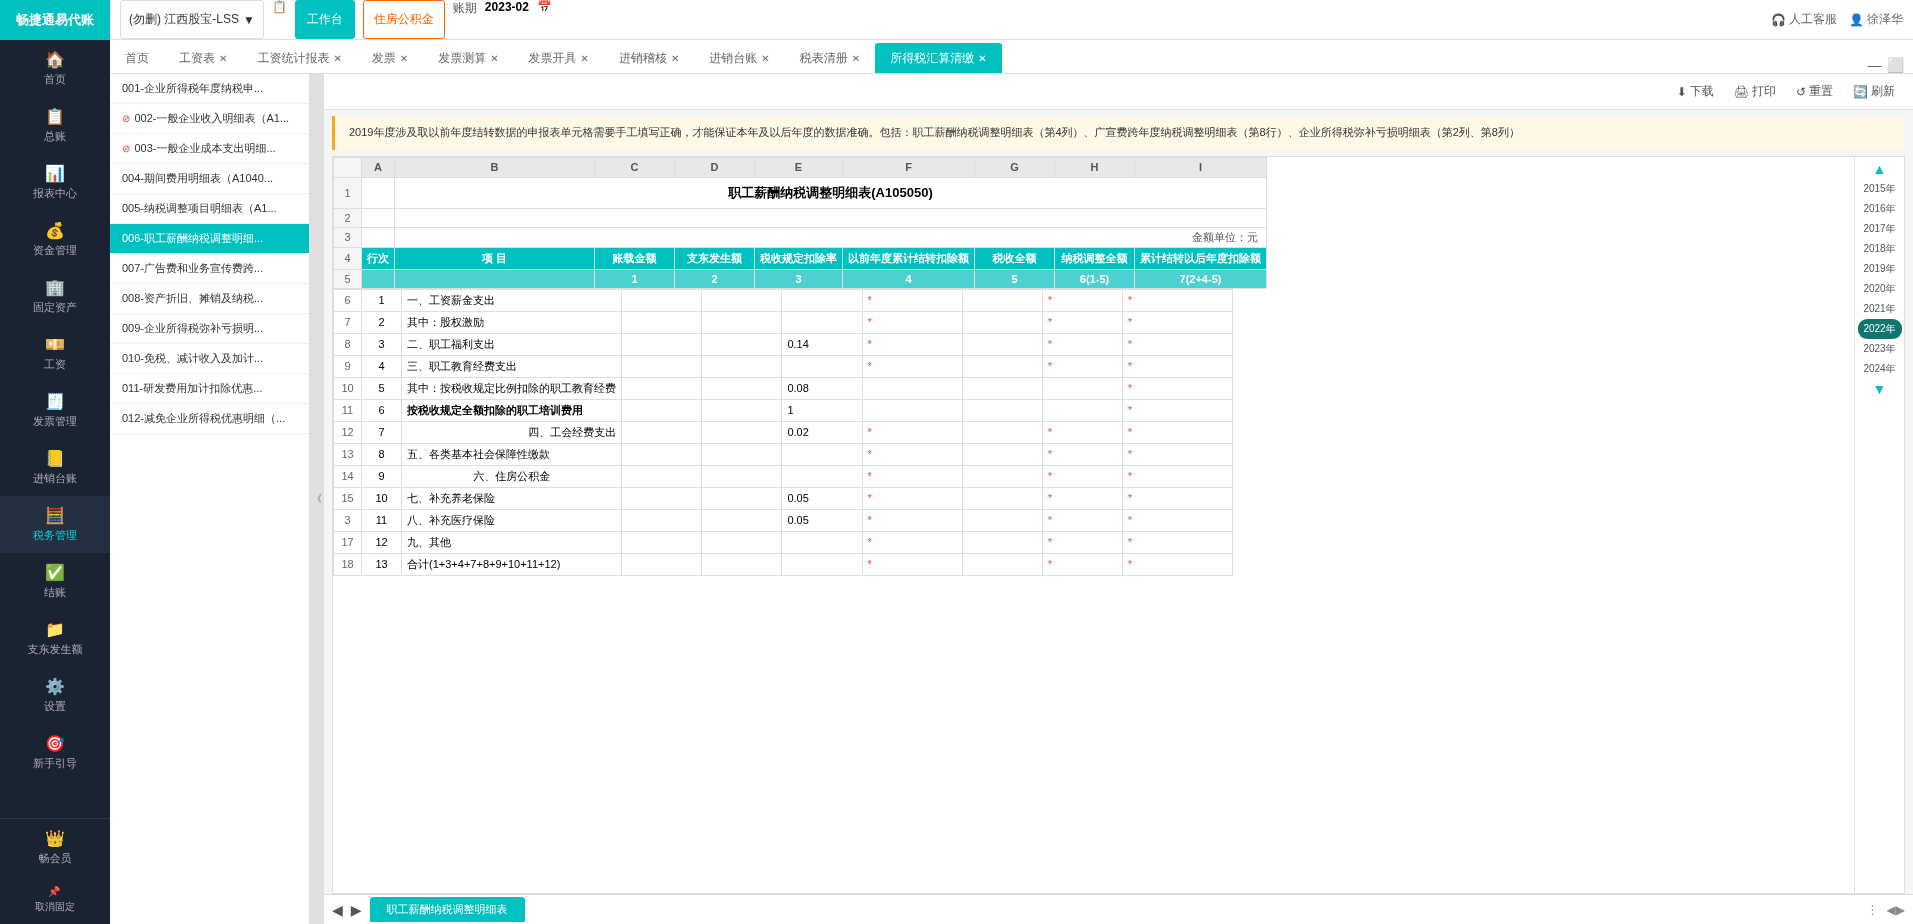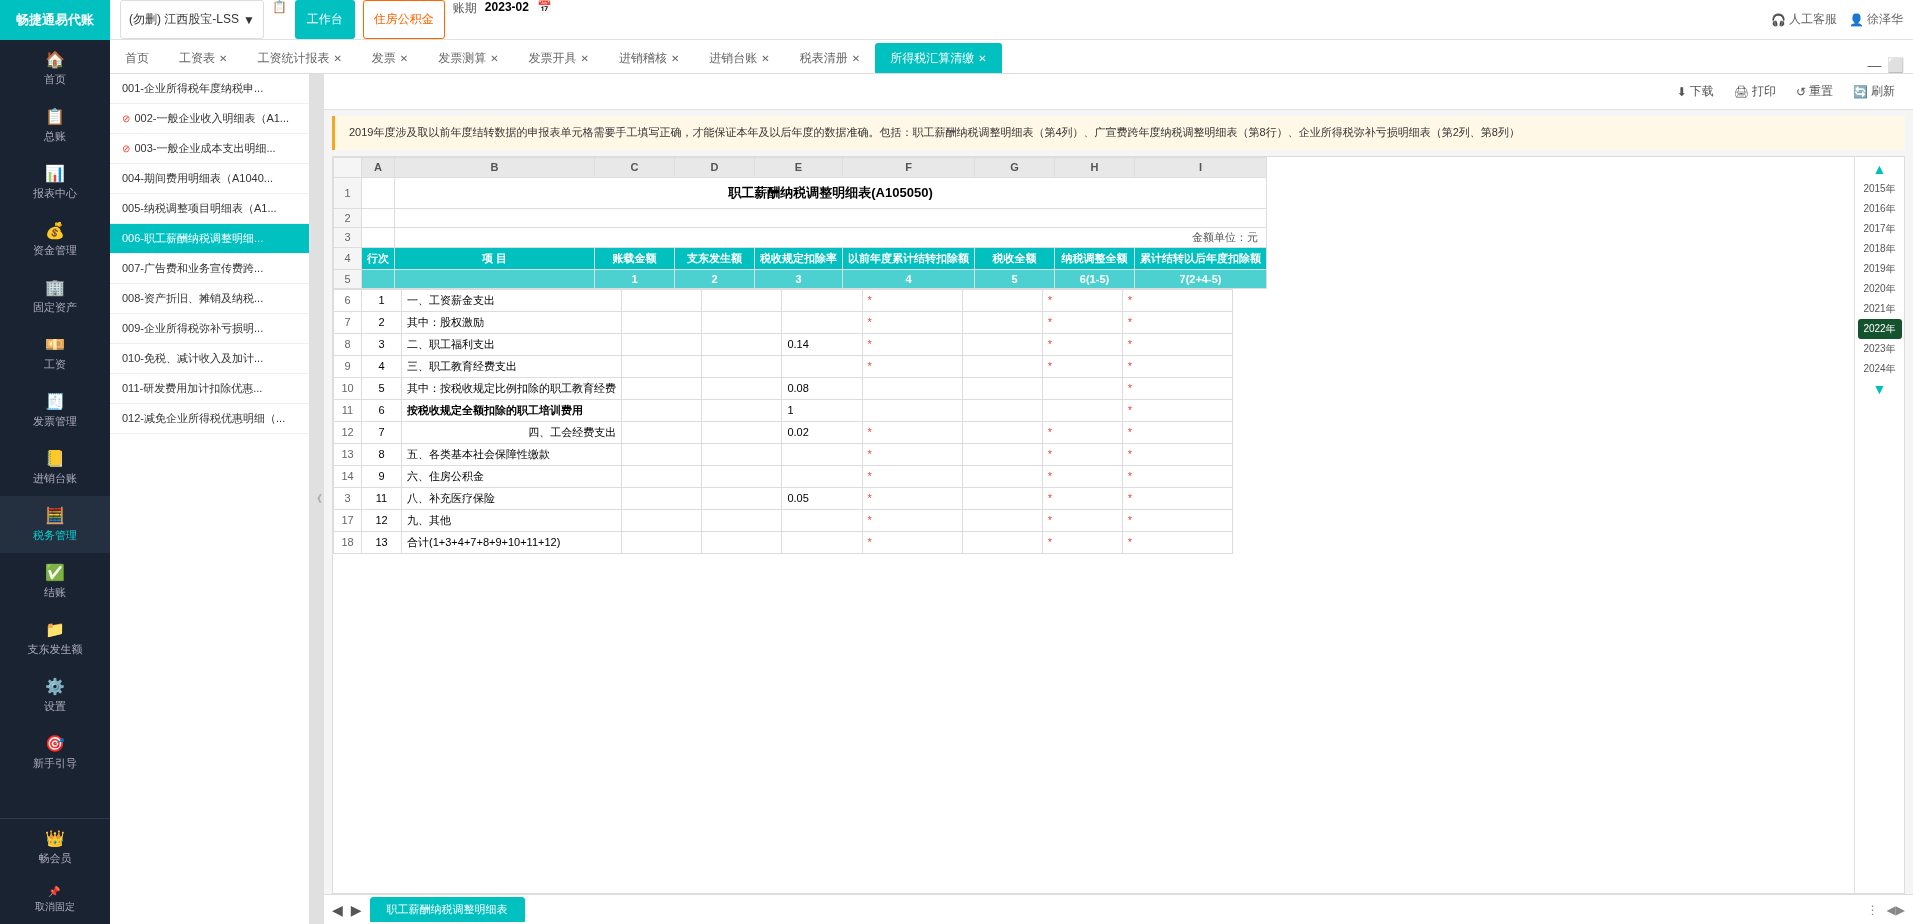"2022年" .year-btn.active { background: #14532d -> #0f766e; border-radius: 3px -> 9px }
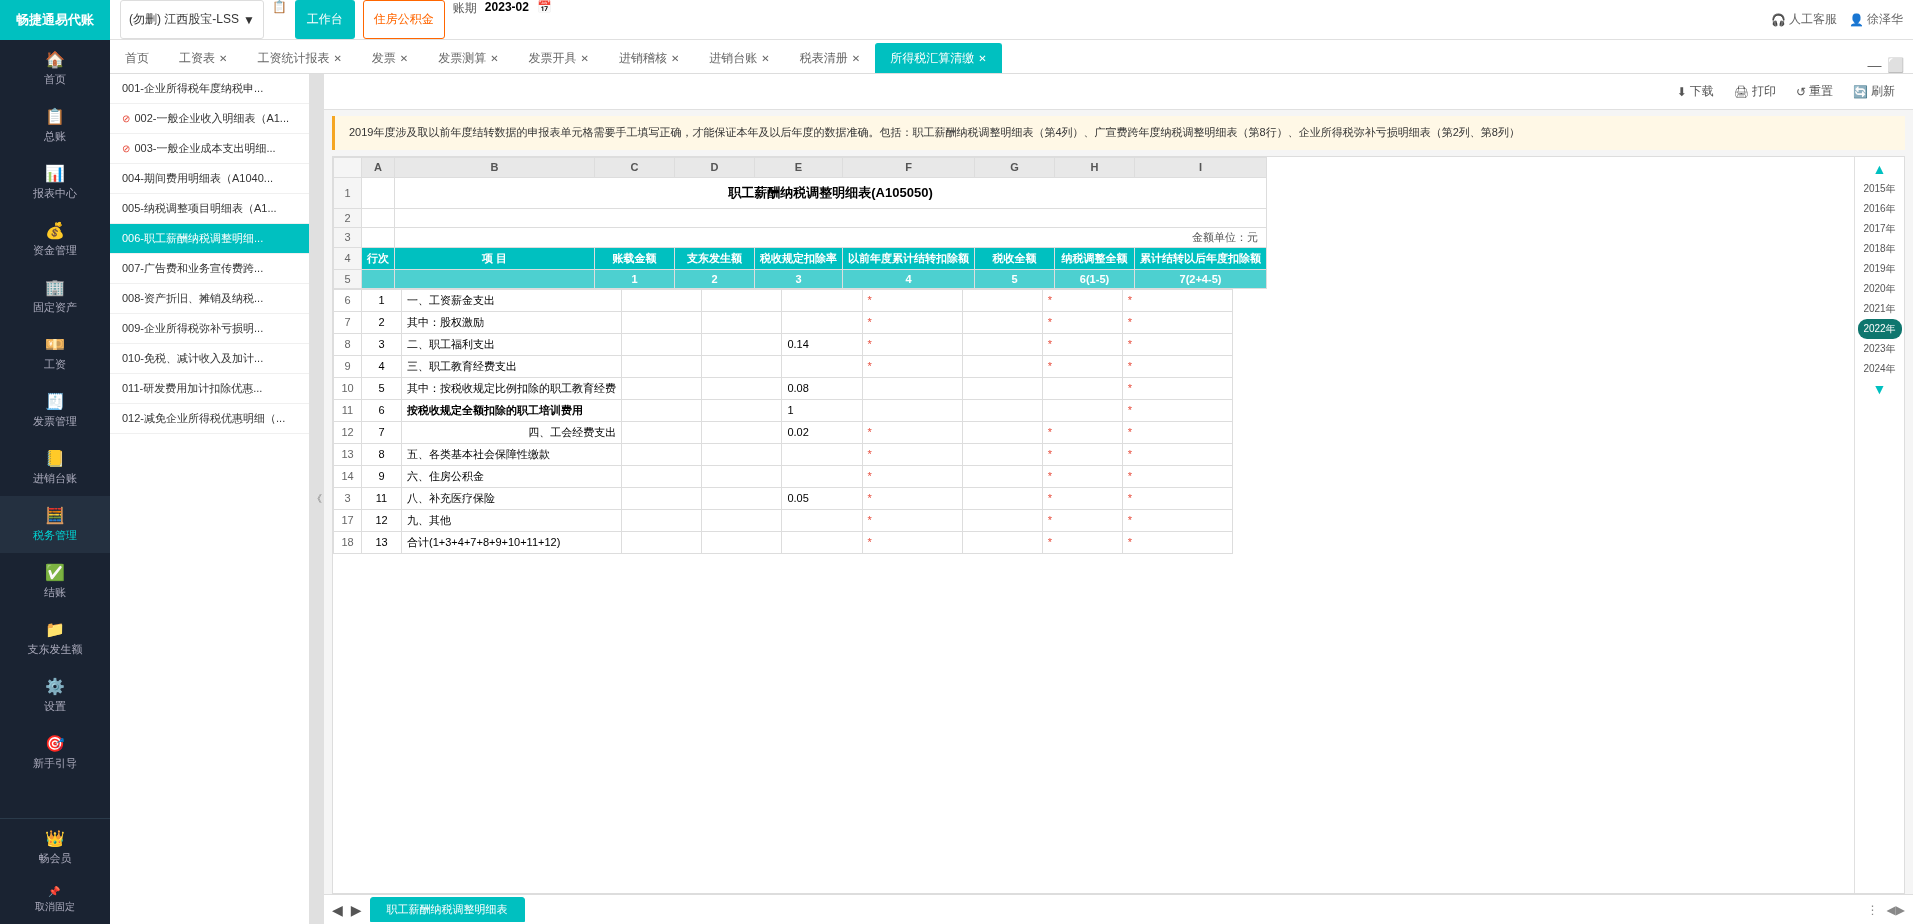"六、住房公积金" td { text-align: none -> center }
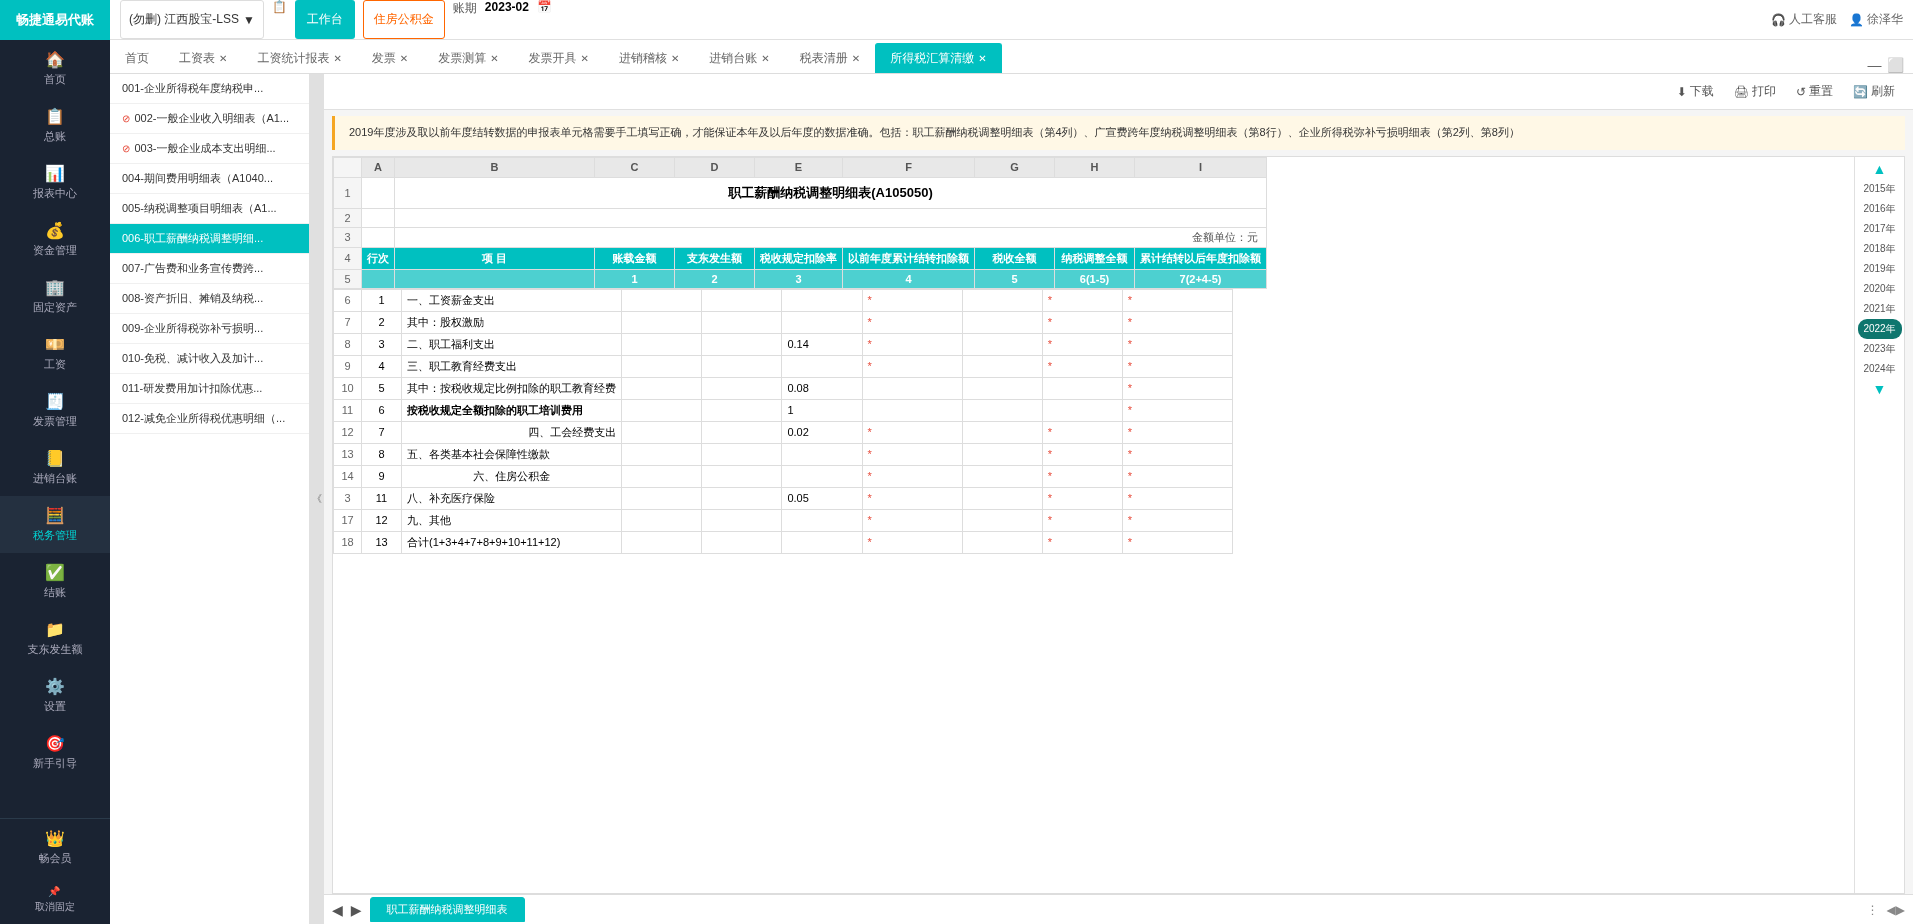"15" tr.data-row { html: none -> <tr> <td>15</td> <td>10</td> <td>七、补充养老保险</td> <td></td> <td></td> <td>0.05</td> <td>*</td> <td></td> <td>*</td> <td>*</td> </tr> }
